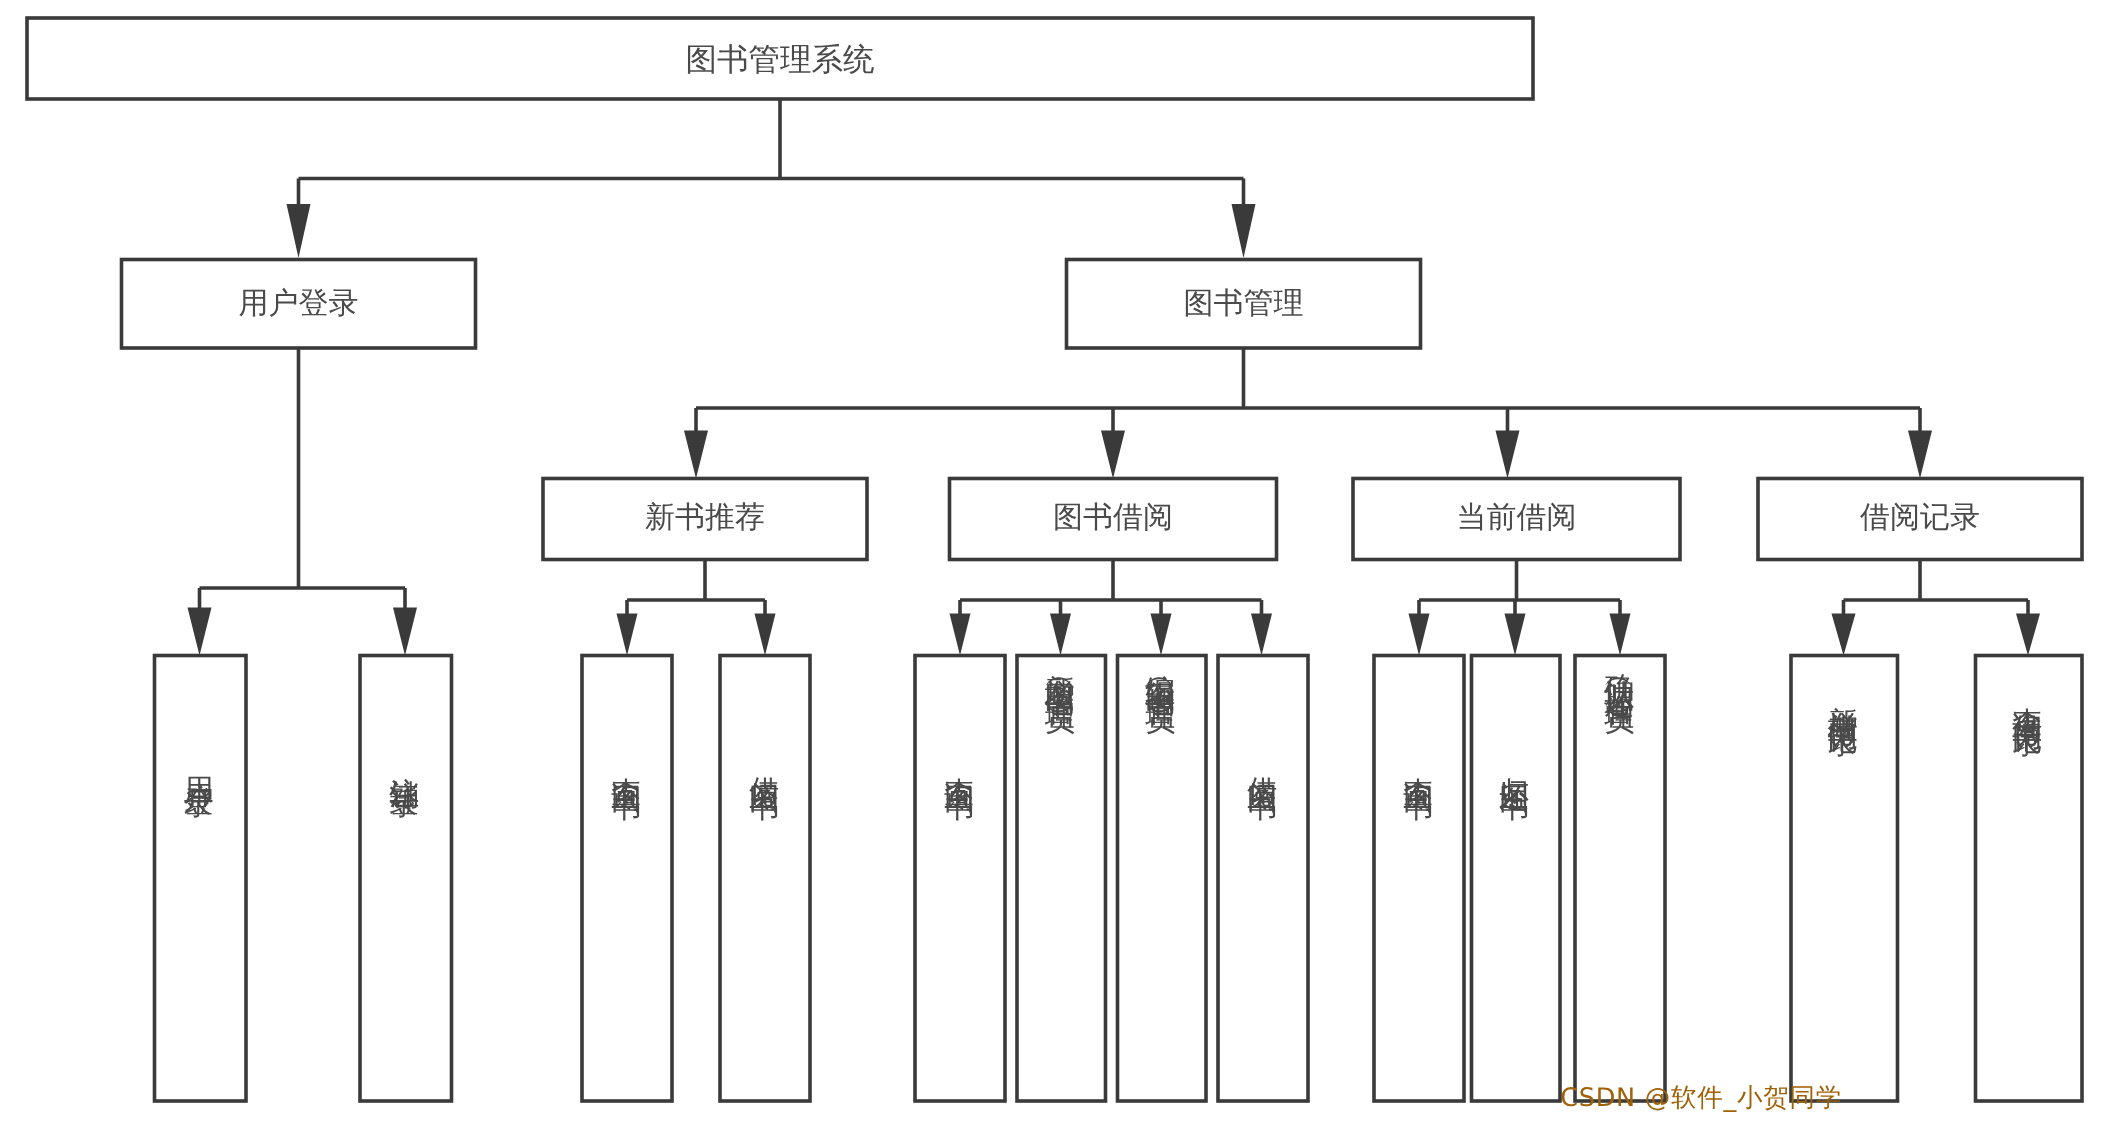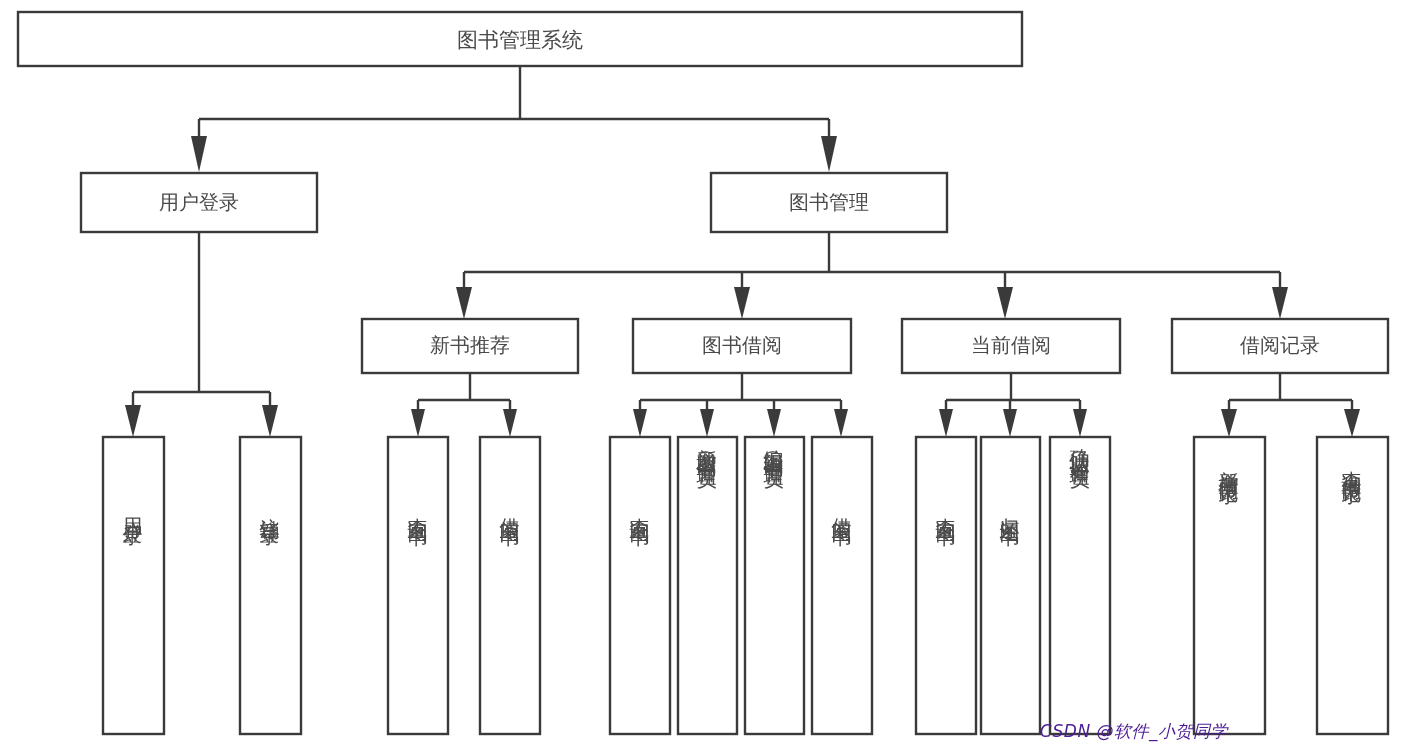"CSDN @软件_小贺同学" .watermark { color: #4c1d95 -> #a16207; font-style: italic -> none }
